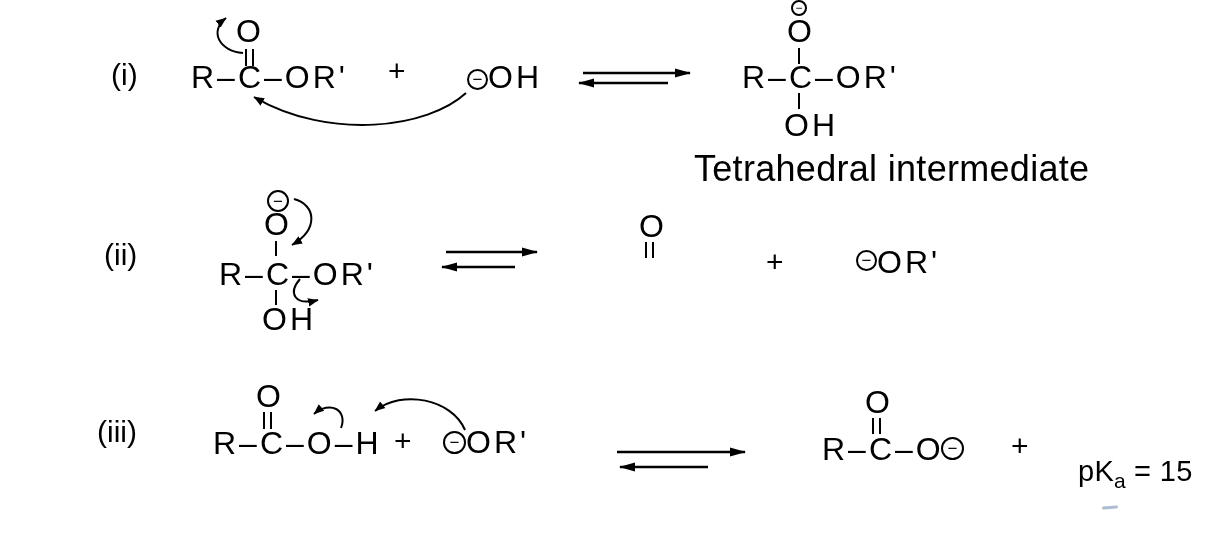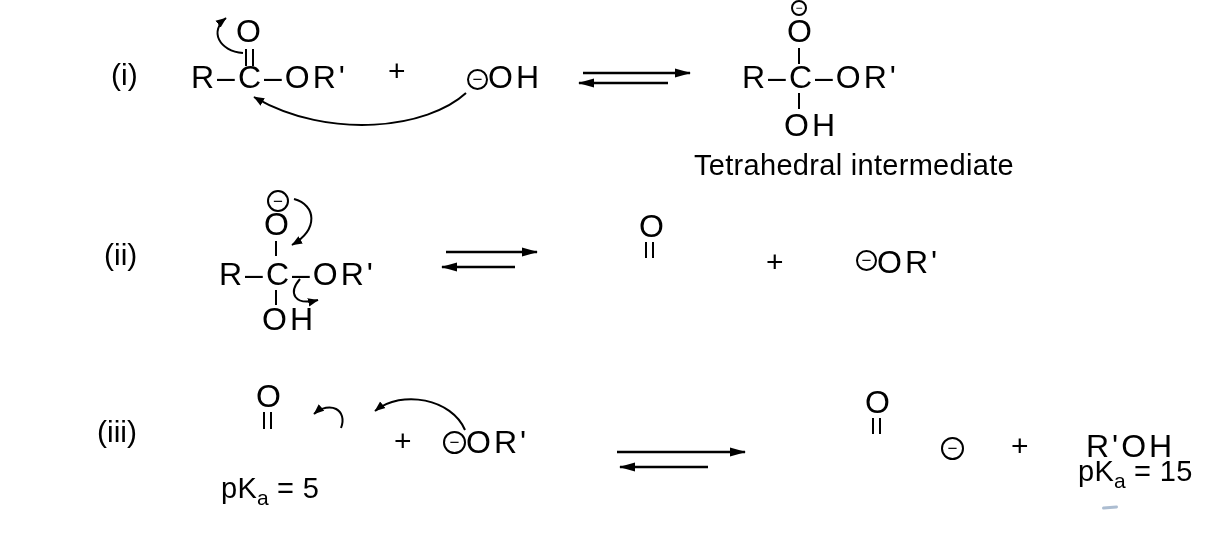"Tetrahedral intermediate" .cap { font-size: 29px -> 36px }
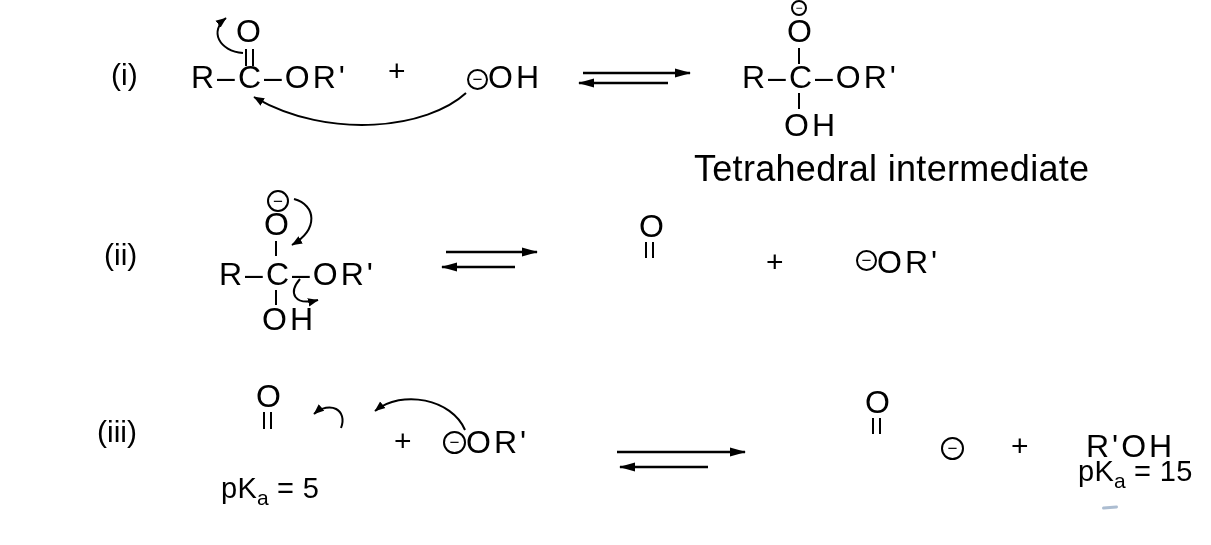"R–C–O–H" div.t { html: none -> <div>R–C–O–H</div> }
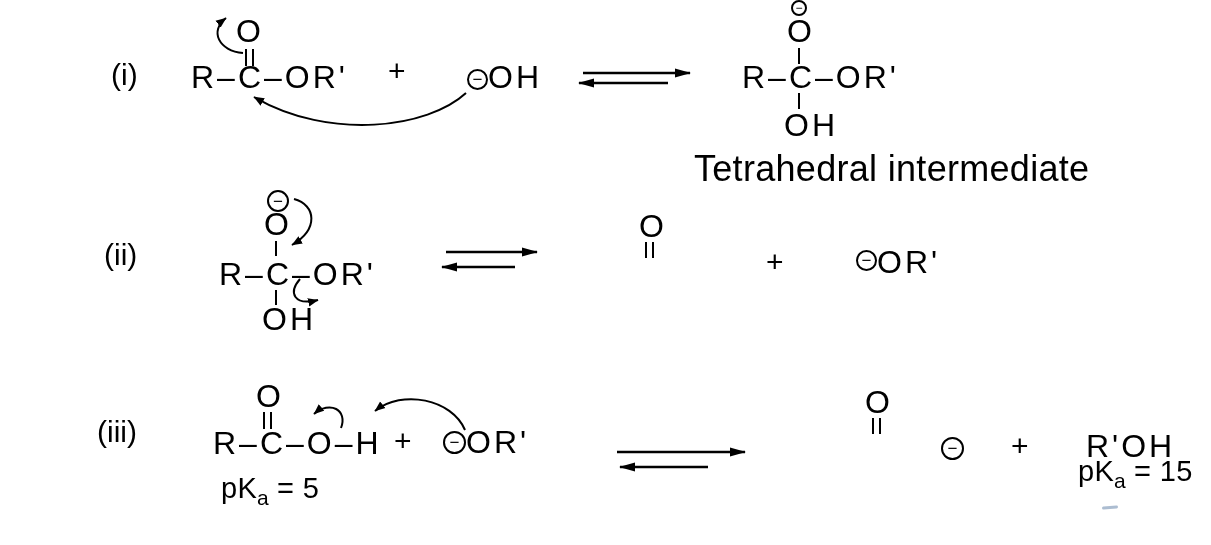"R–C–O" div.t { html: none -> <div>R–C–O</div> }
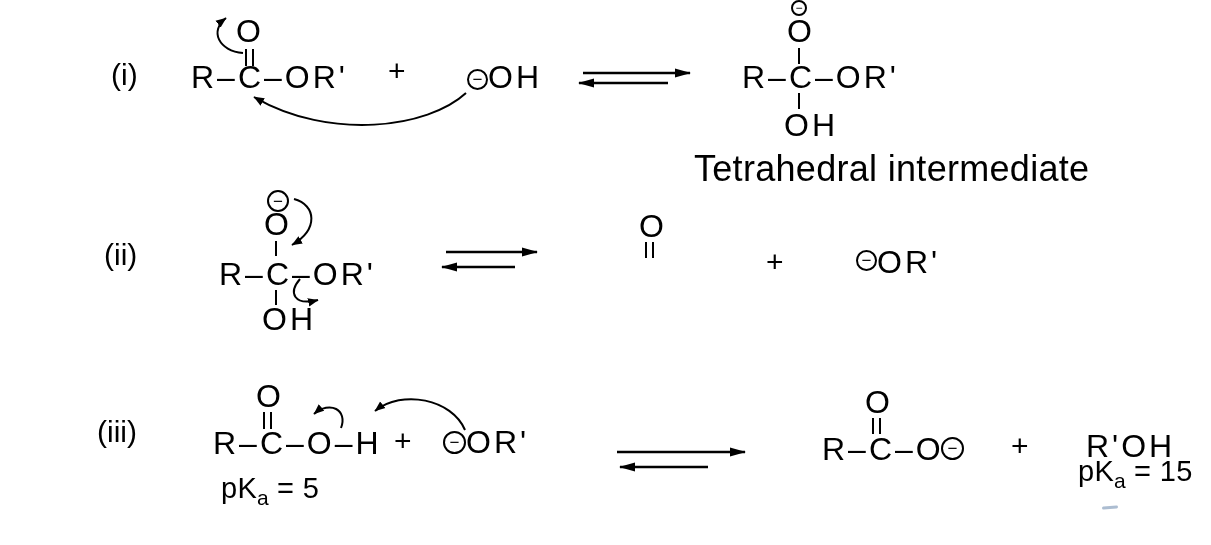"R'OH" div.t { html: <div>R'OH</div> -> none }
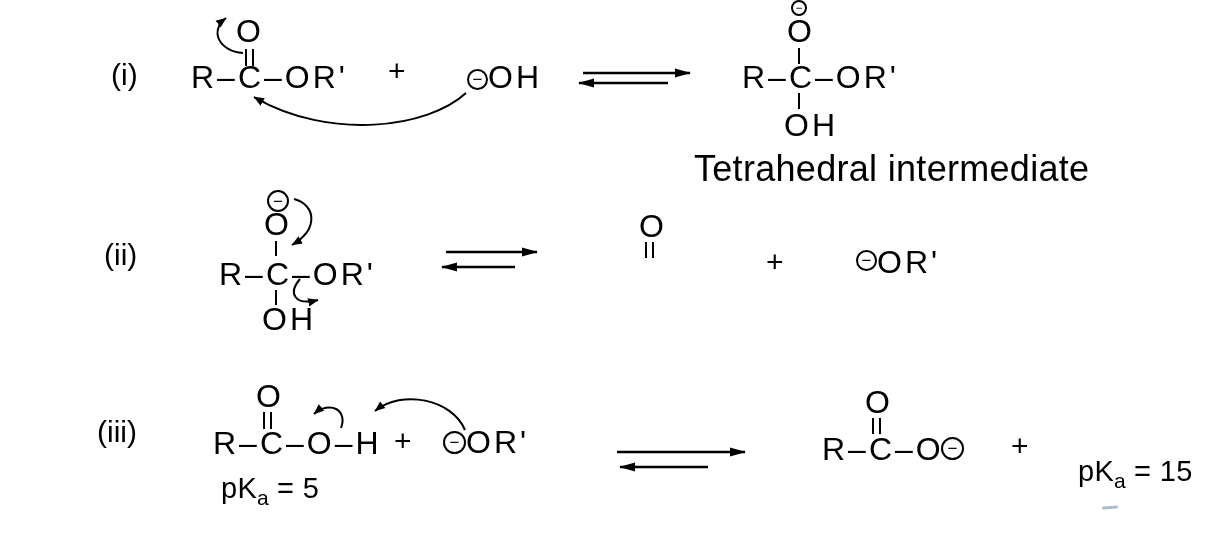"pKa = 5" div.t { html: <div><span>pK</span><sub>a</sub><span> = 5</span></div> -> none }
